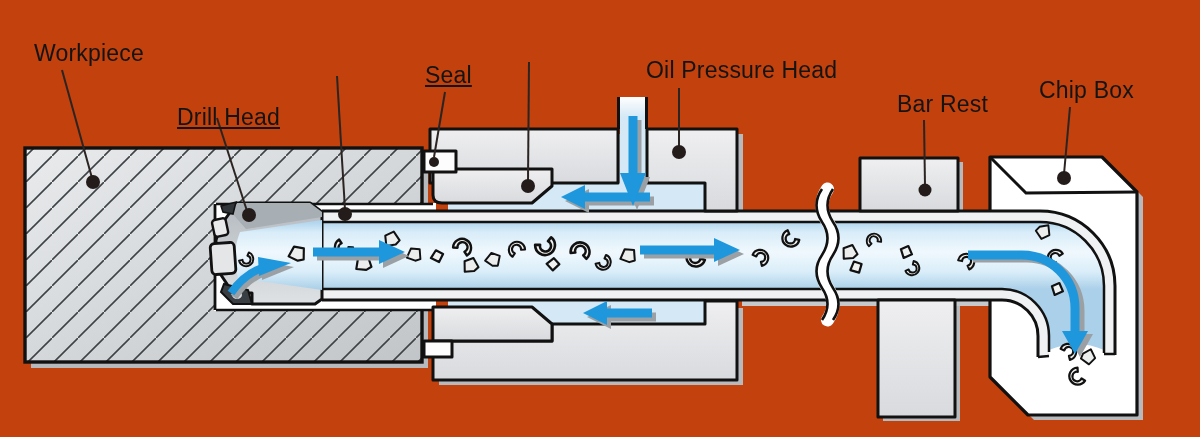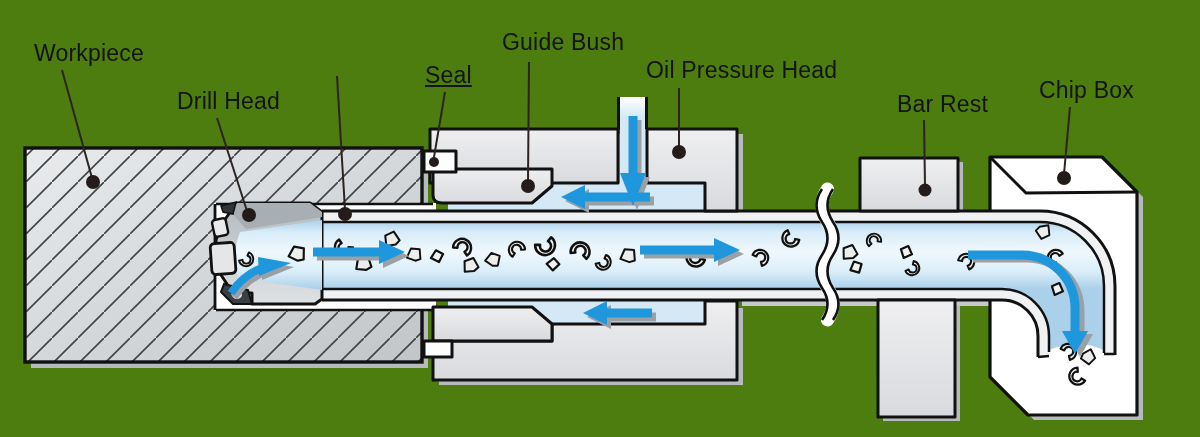"Workpiece" .stage { background: #4d7c0f -> #c2410c }
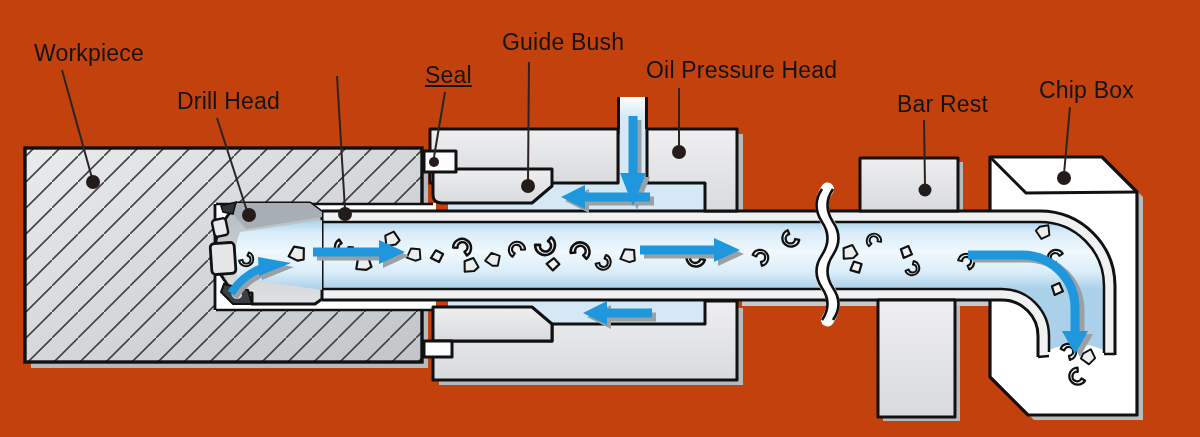"Guide Bush" div.lbl { html: <div>Guide Bush</div> -> none }
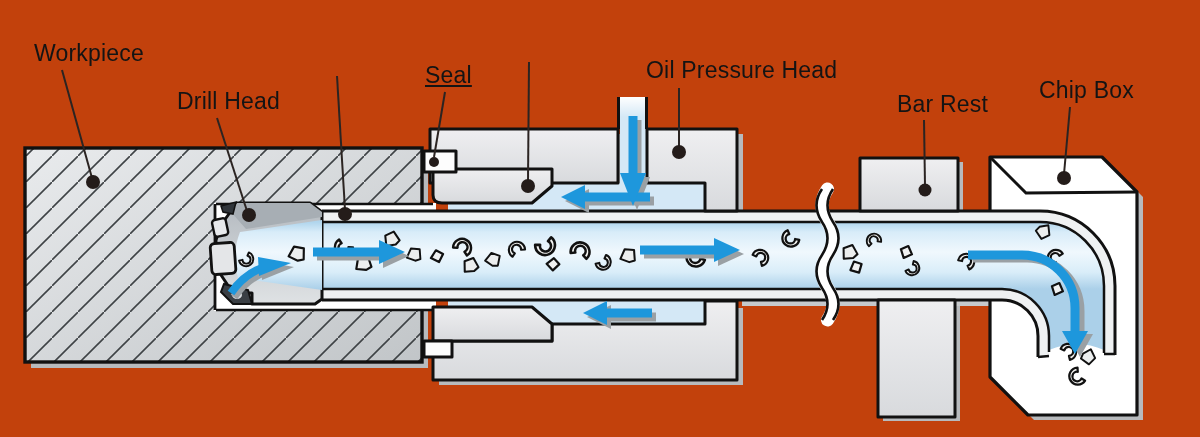"Drill Head" .lbl-drill-head { text-decoration: none -> underline; top: 88px -> 104px }
